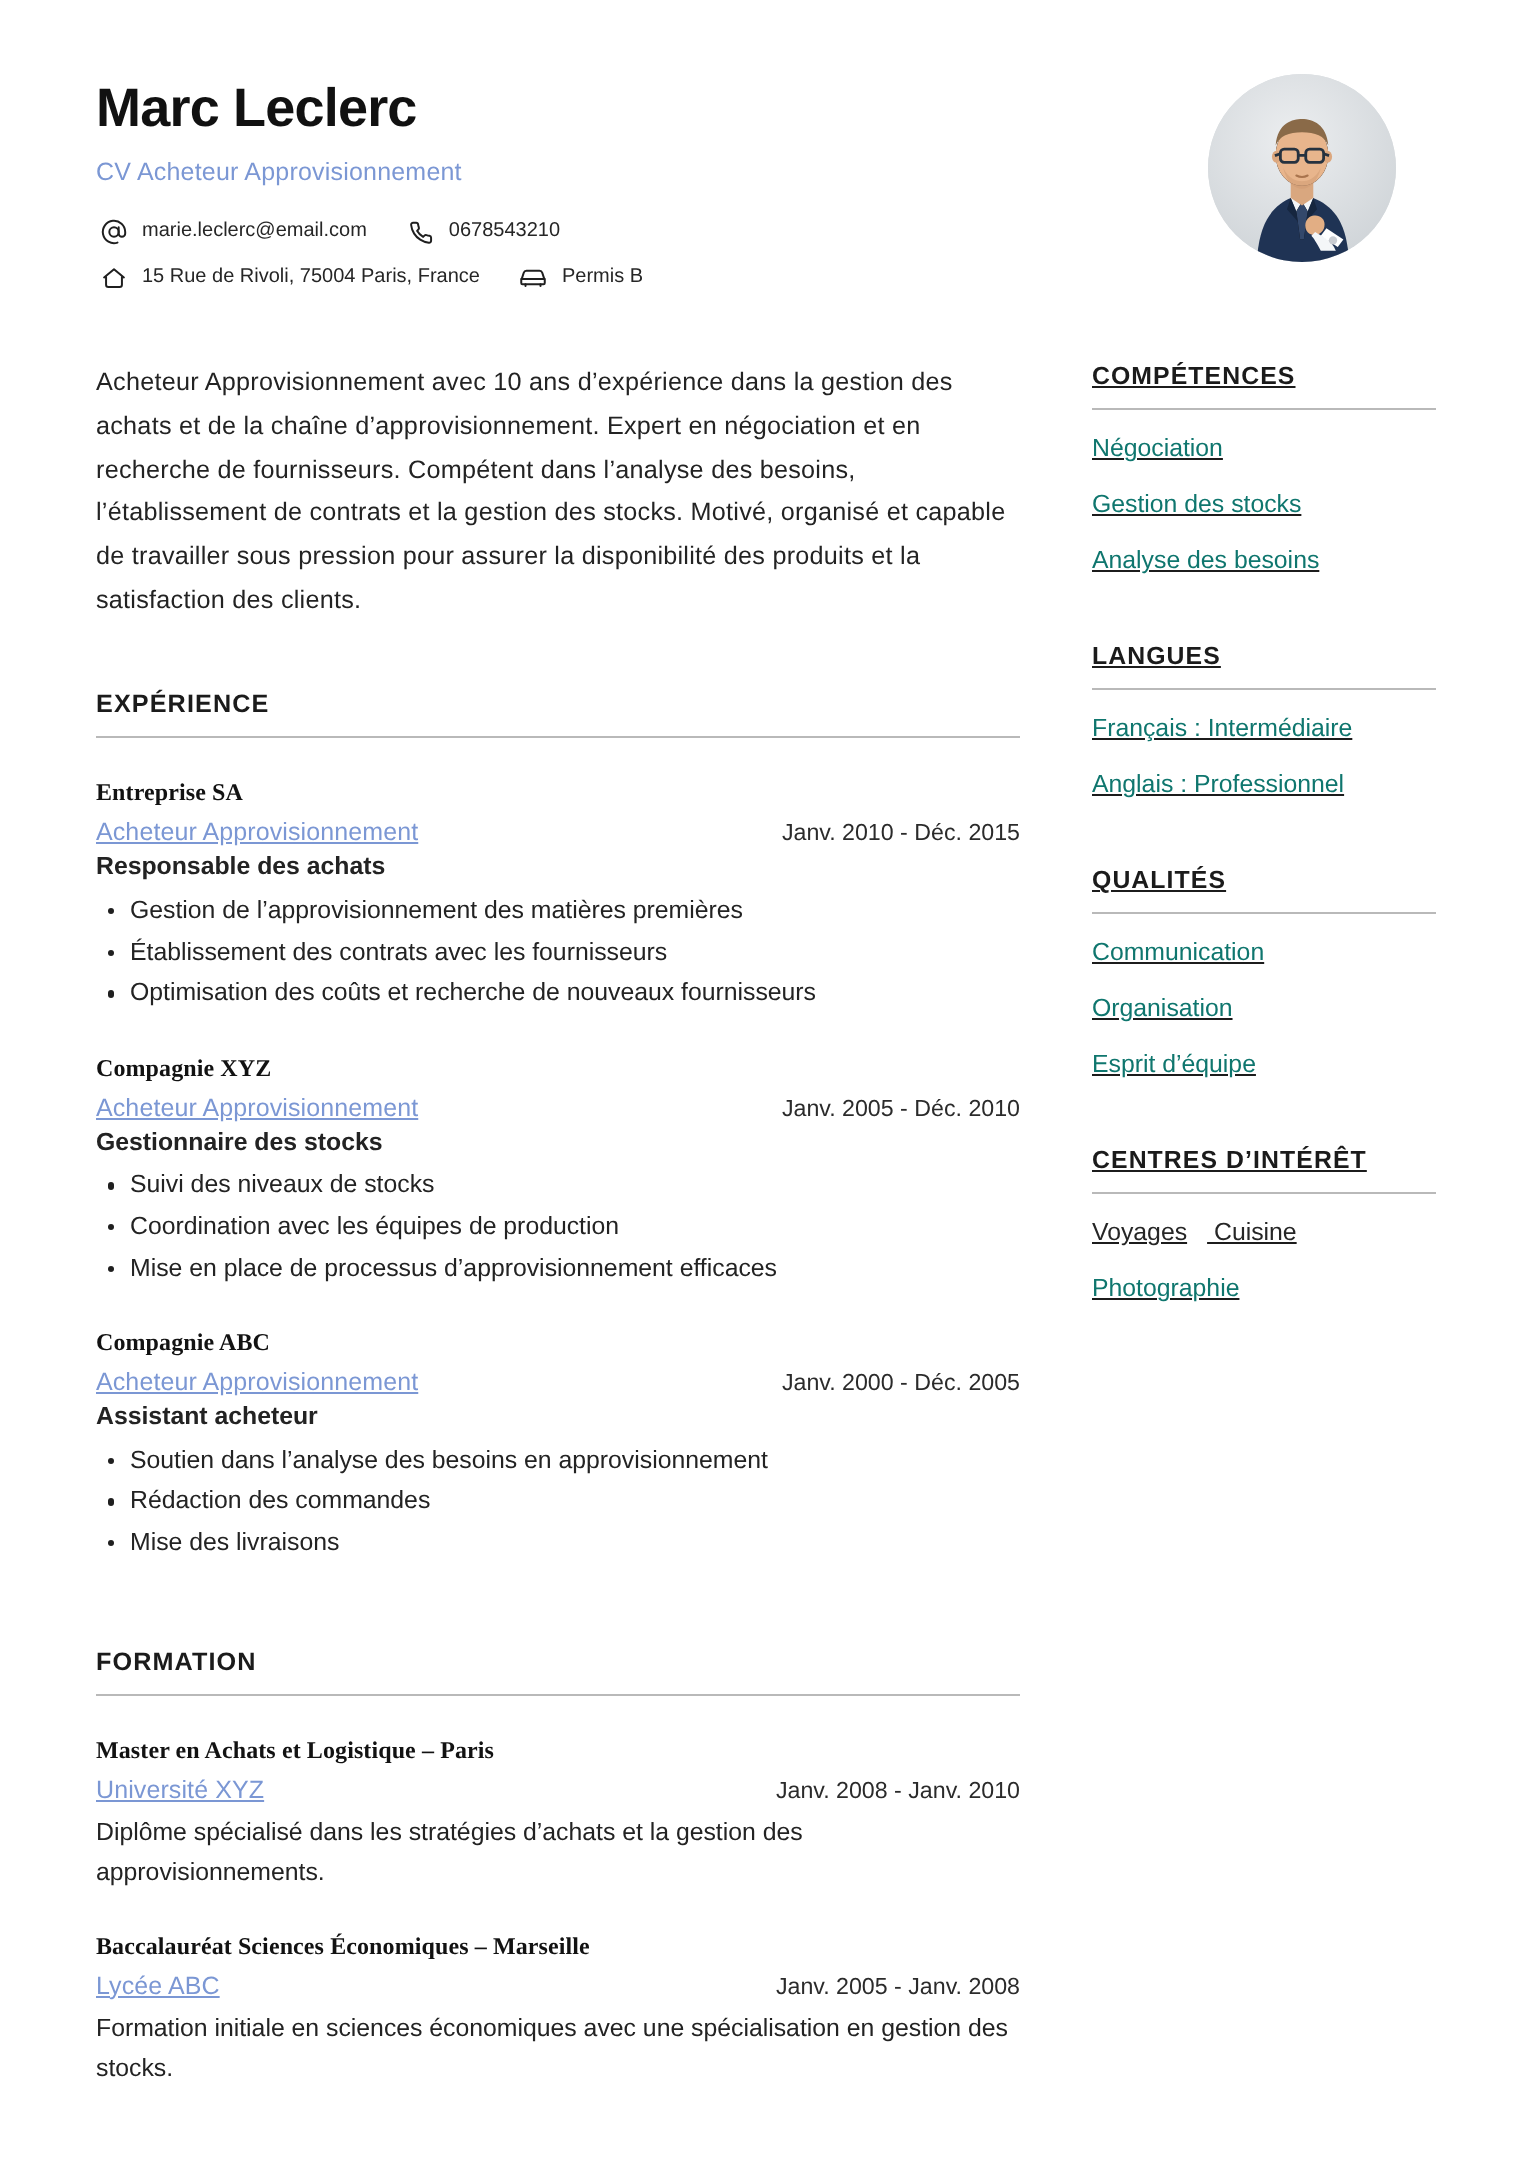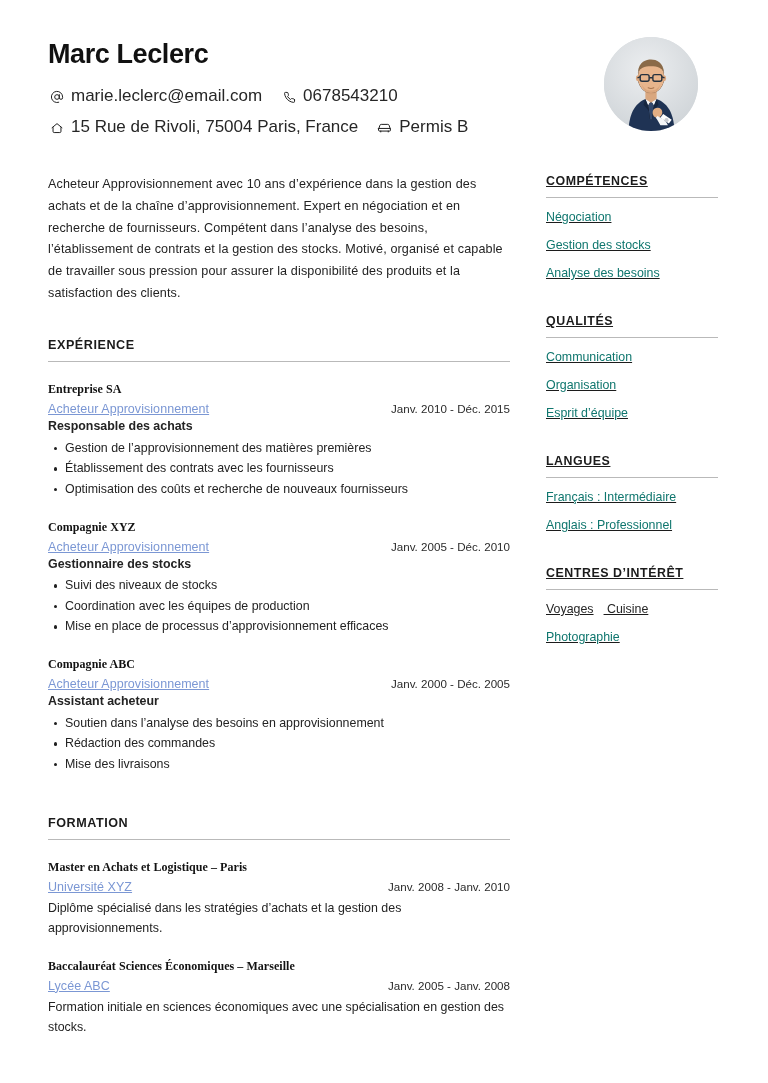"CV Acheteur Approvisionnement" div.subtitle { html: none -> <div>CV Acheteur Approvisionnement</div> }
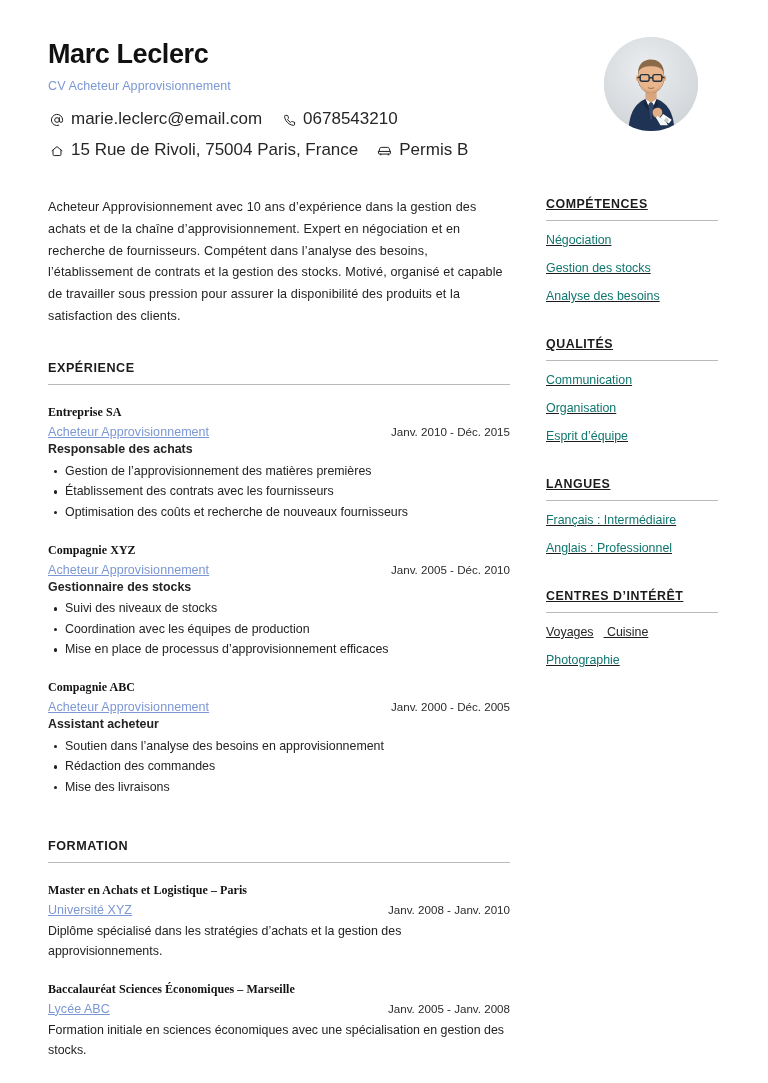"marie.leclerc@email.com" .contact-row { font-size: 17px -> 10px }
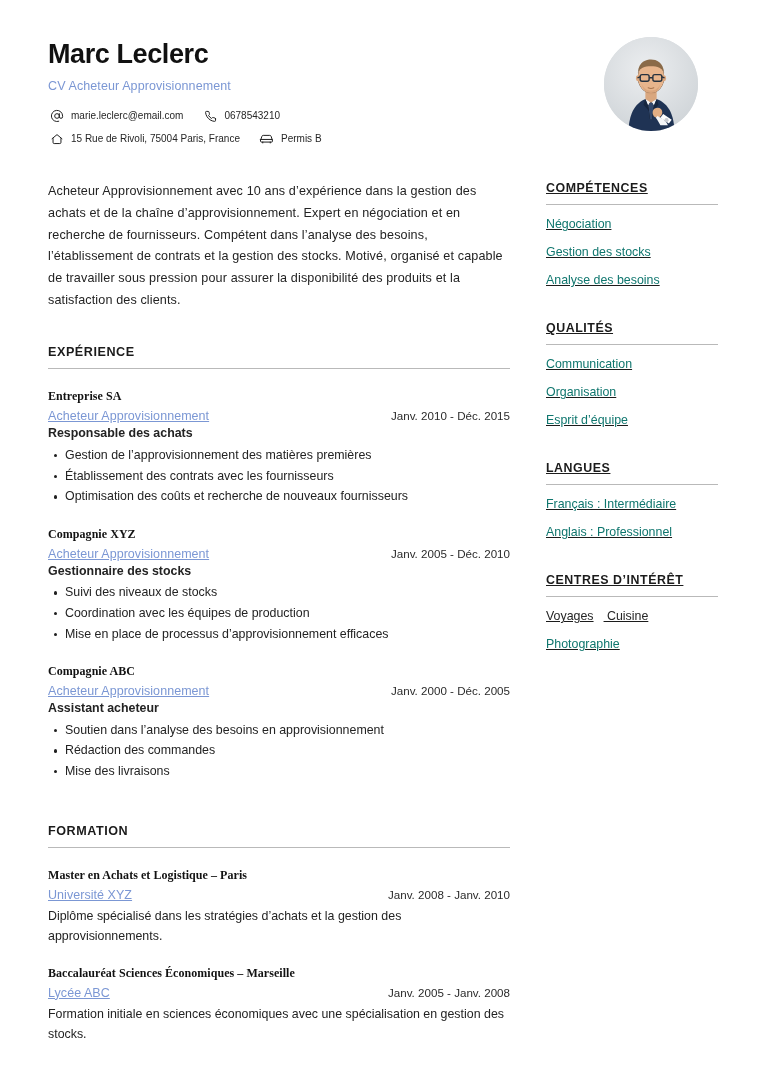"QUALITÉS" div.side-sec { order: before "LANGUES" -> after "LANGUES" }
